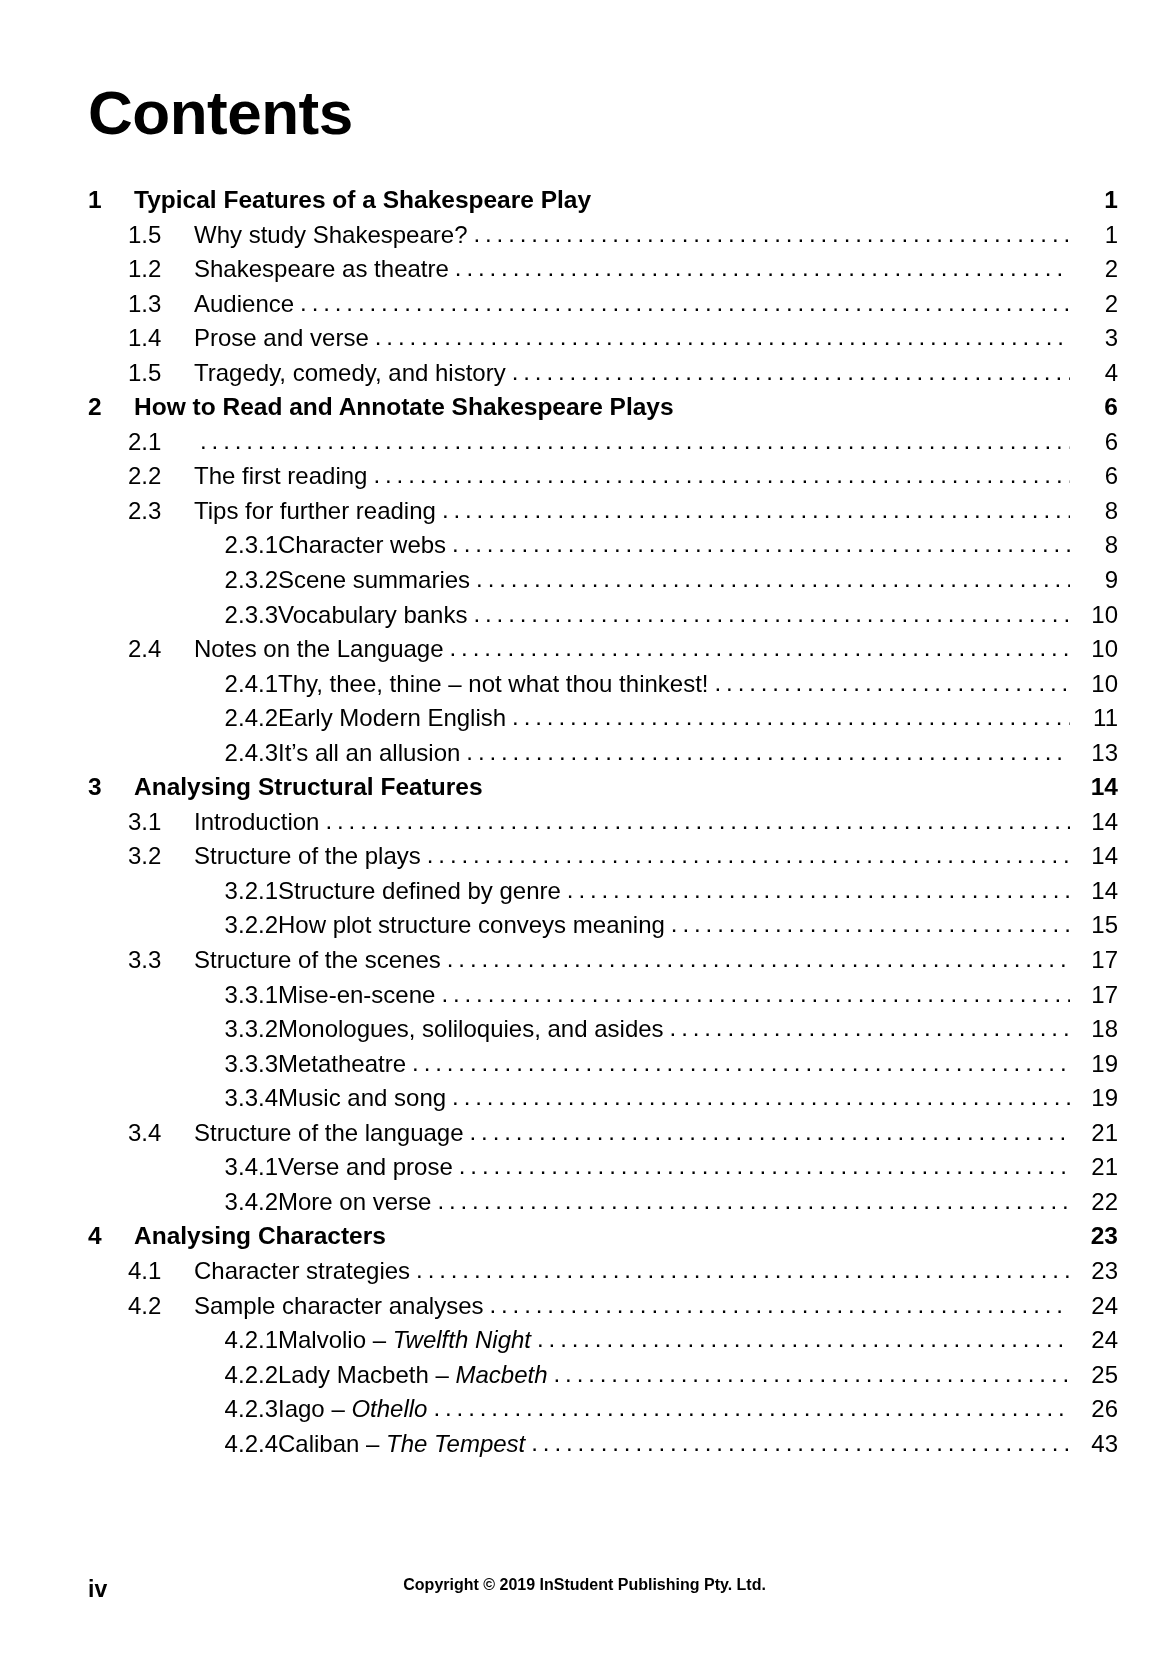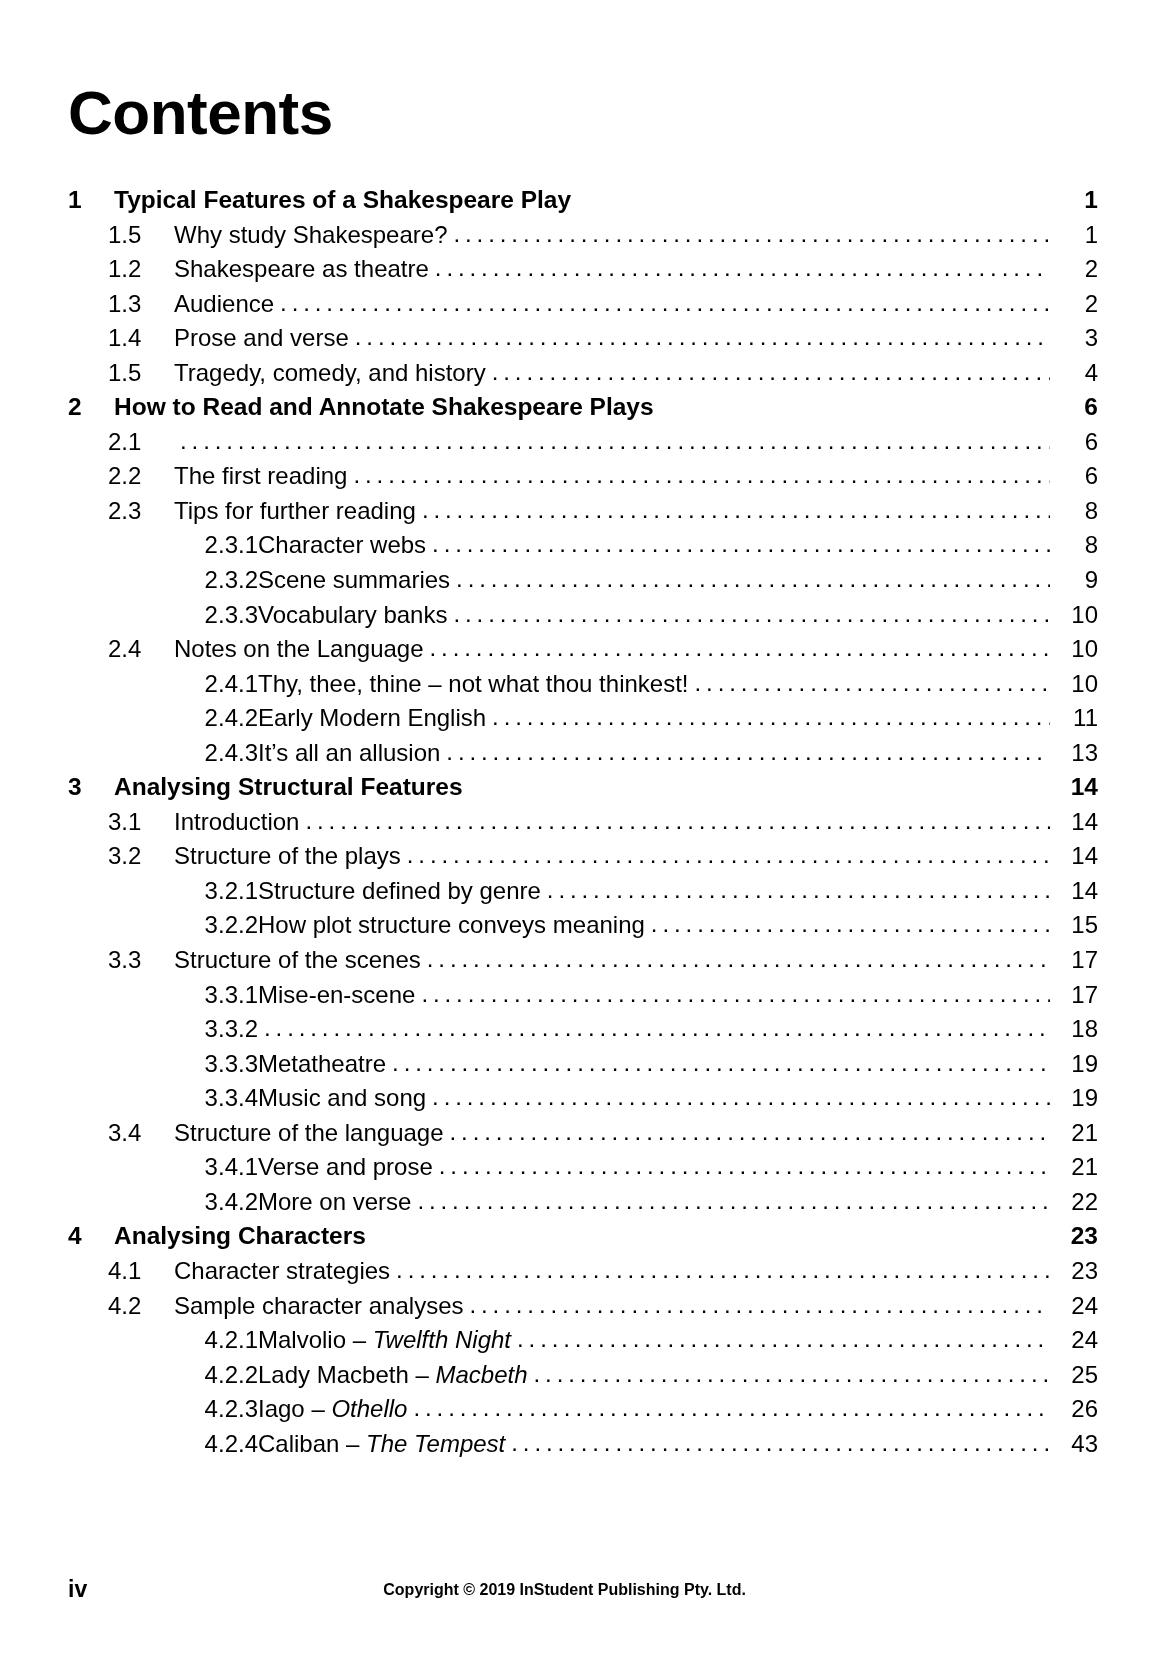"Contents" .page { margin-left: none -> 20px }
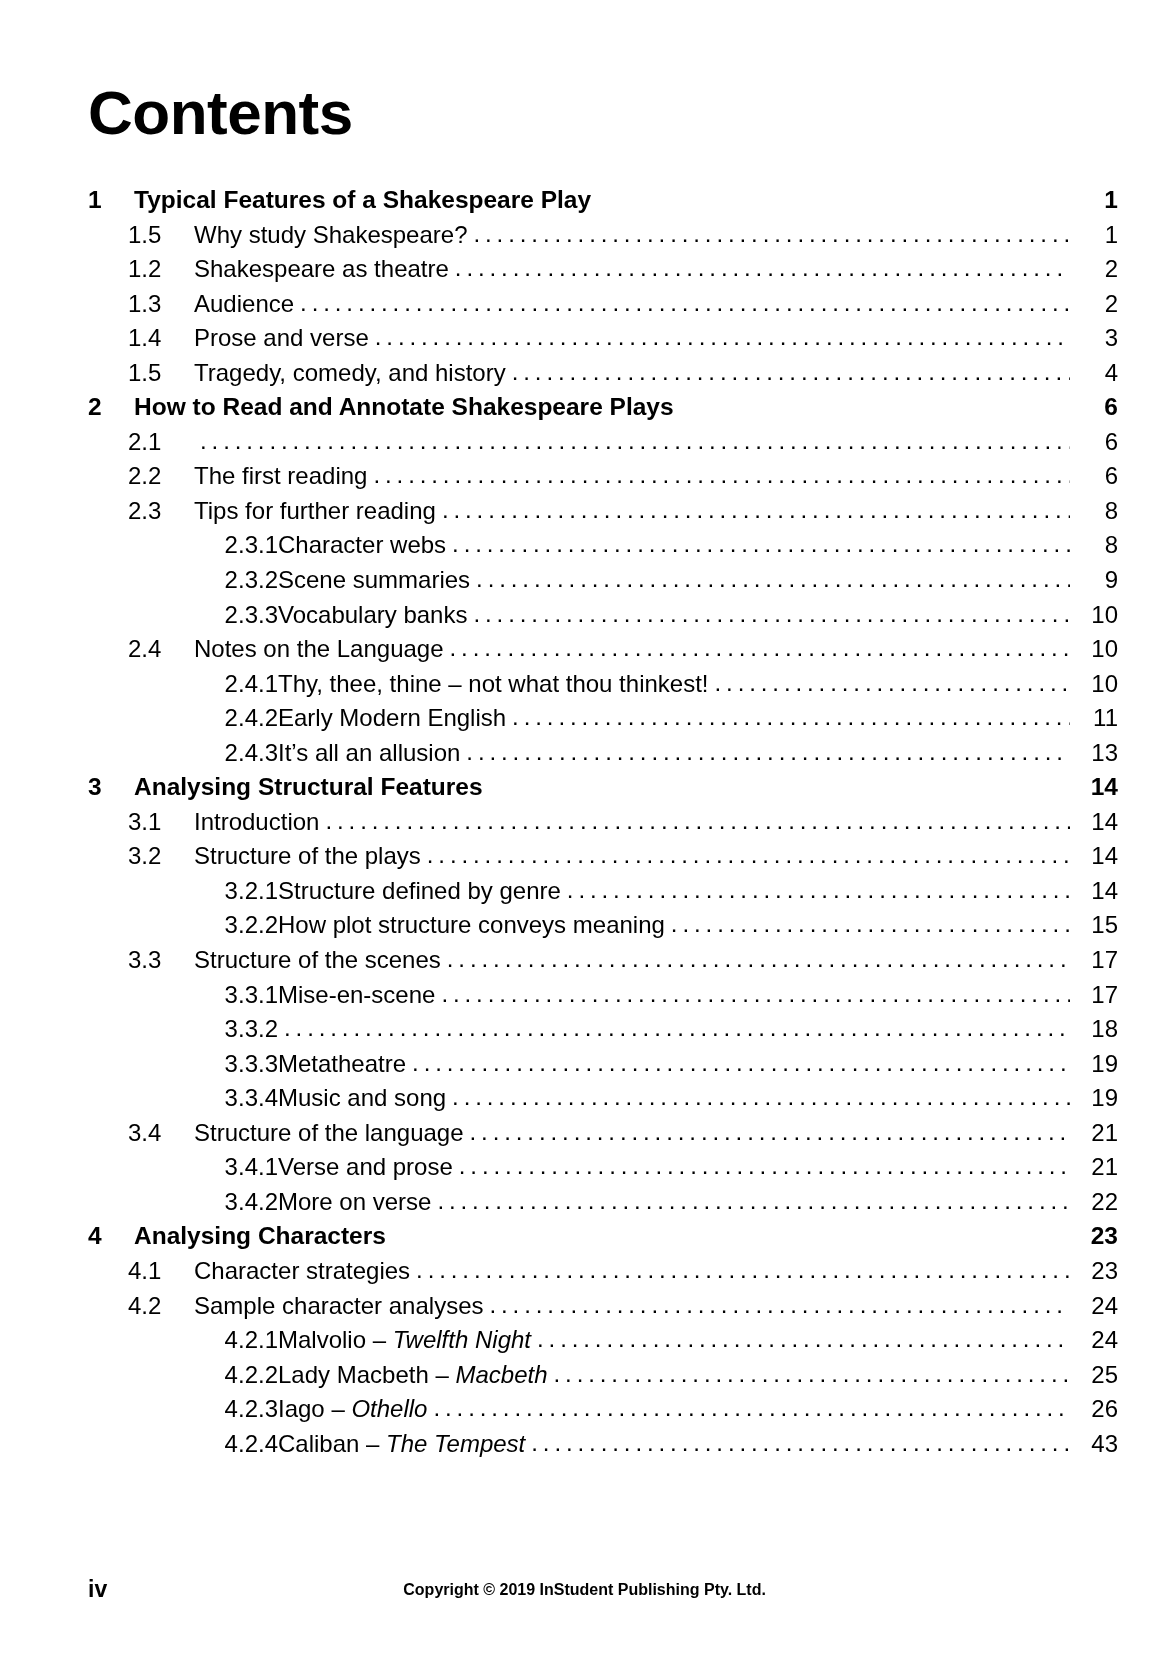"Monologues, soliloquies, and asides" span.txt { html: none -> <span>Monologues, soliloquies, and asides</span> }
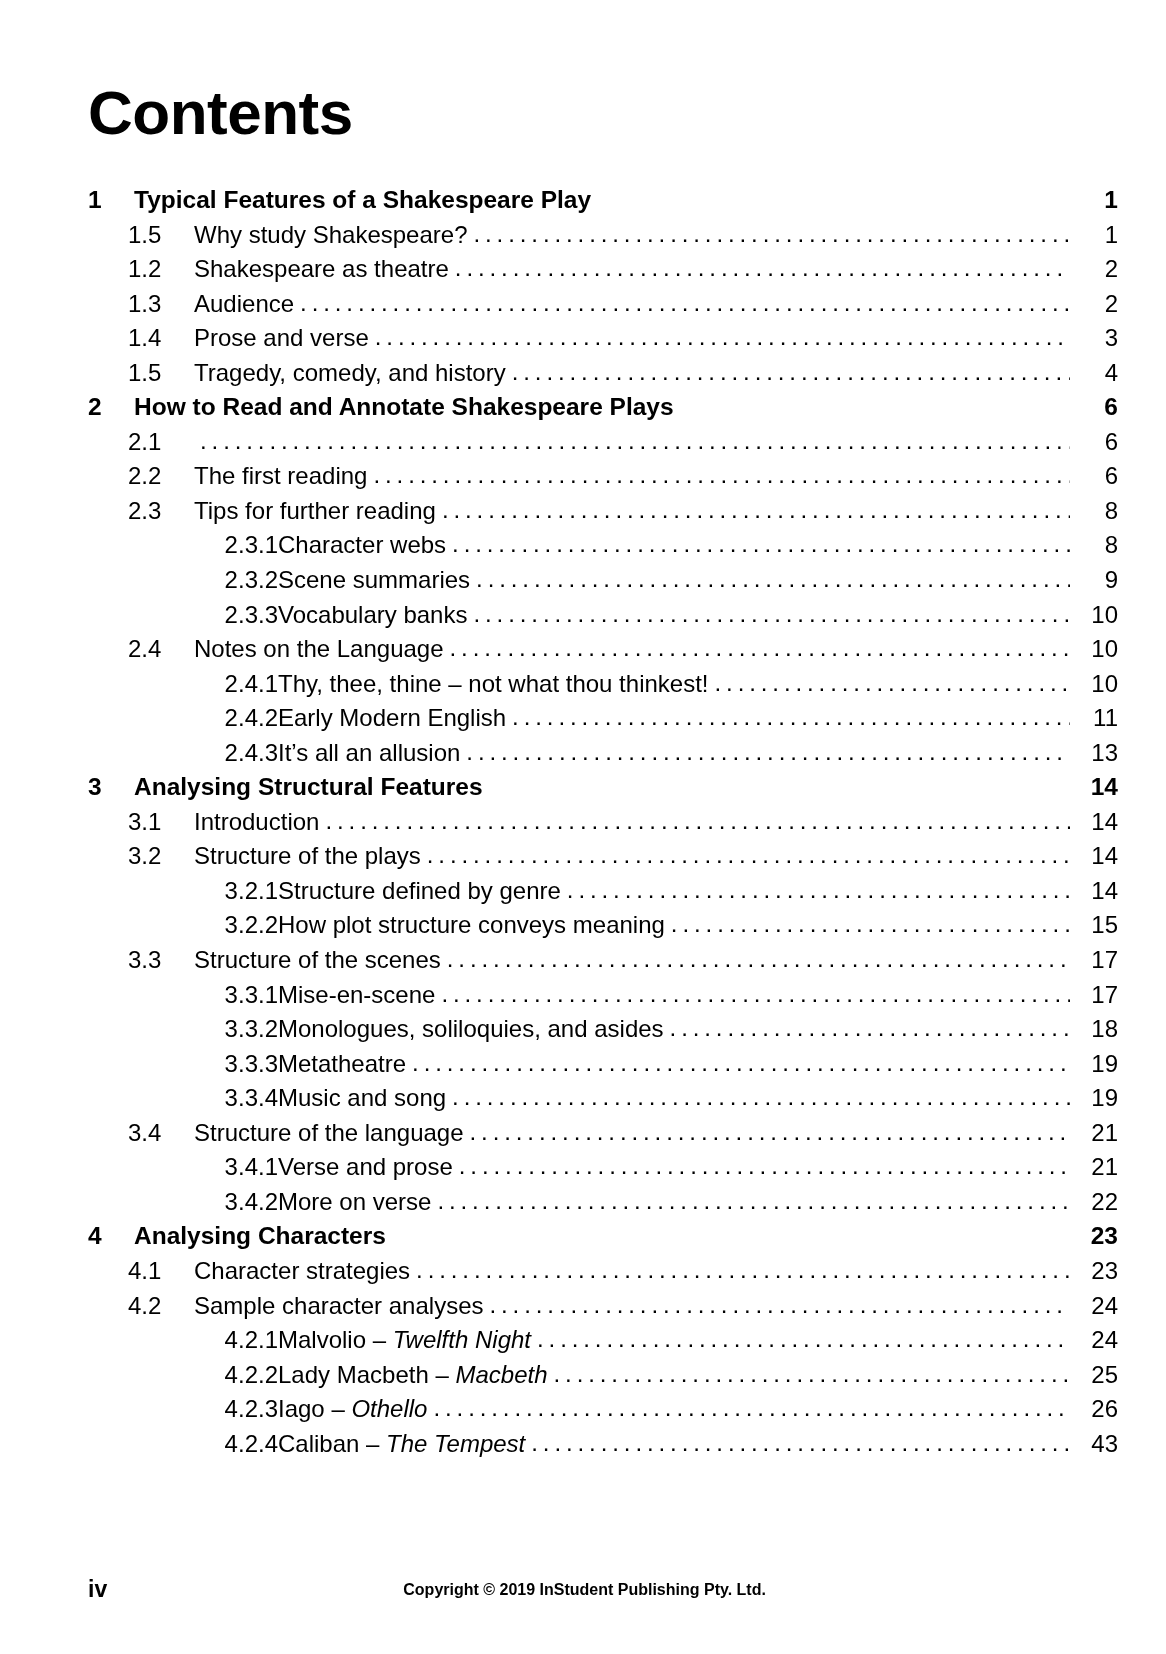"iv" .footer { align-items: center -> flex-start }
